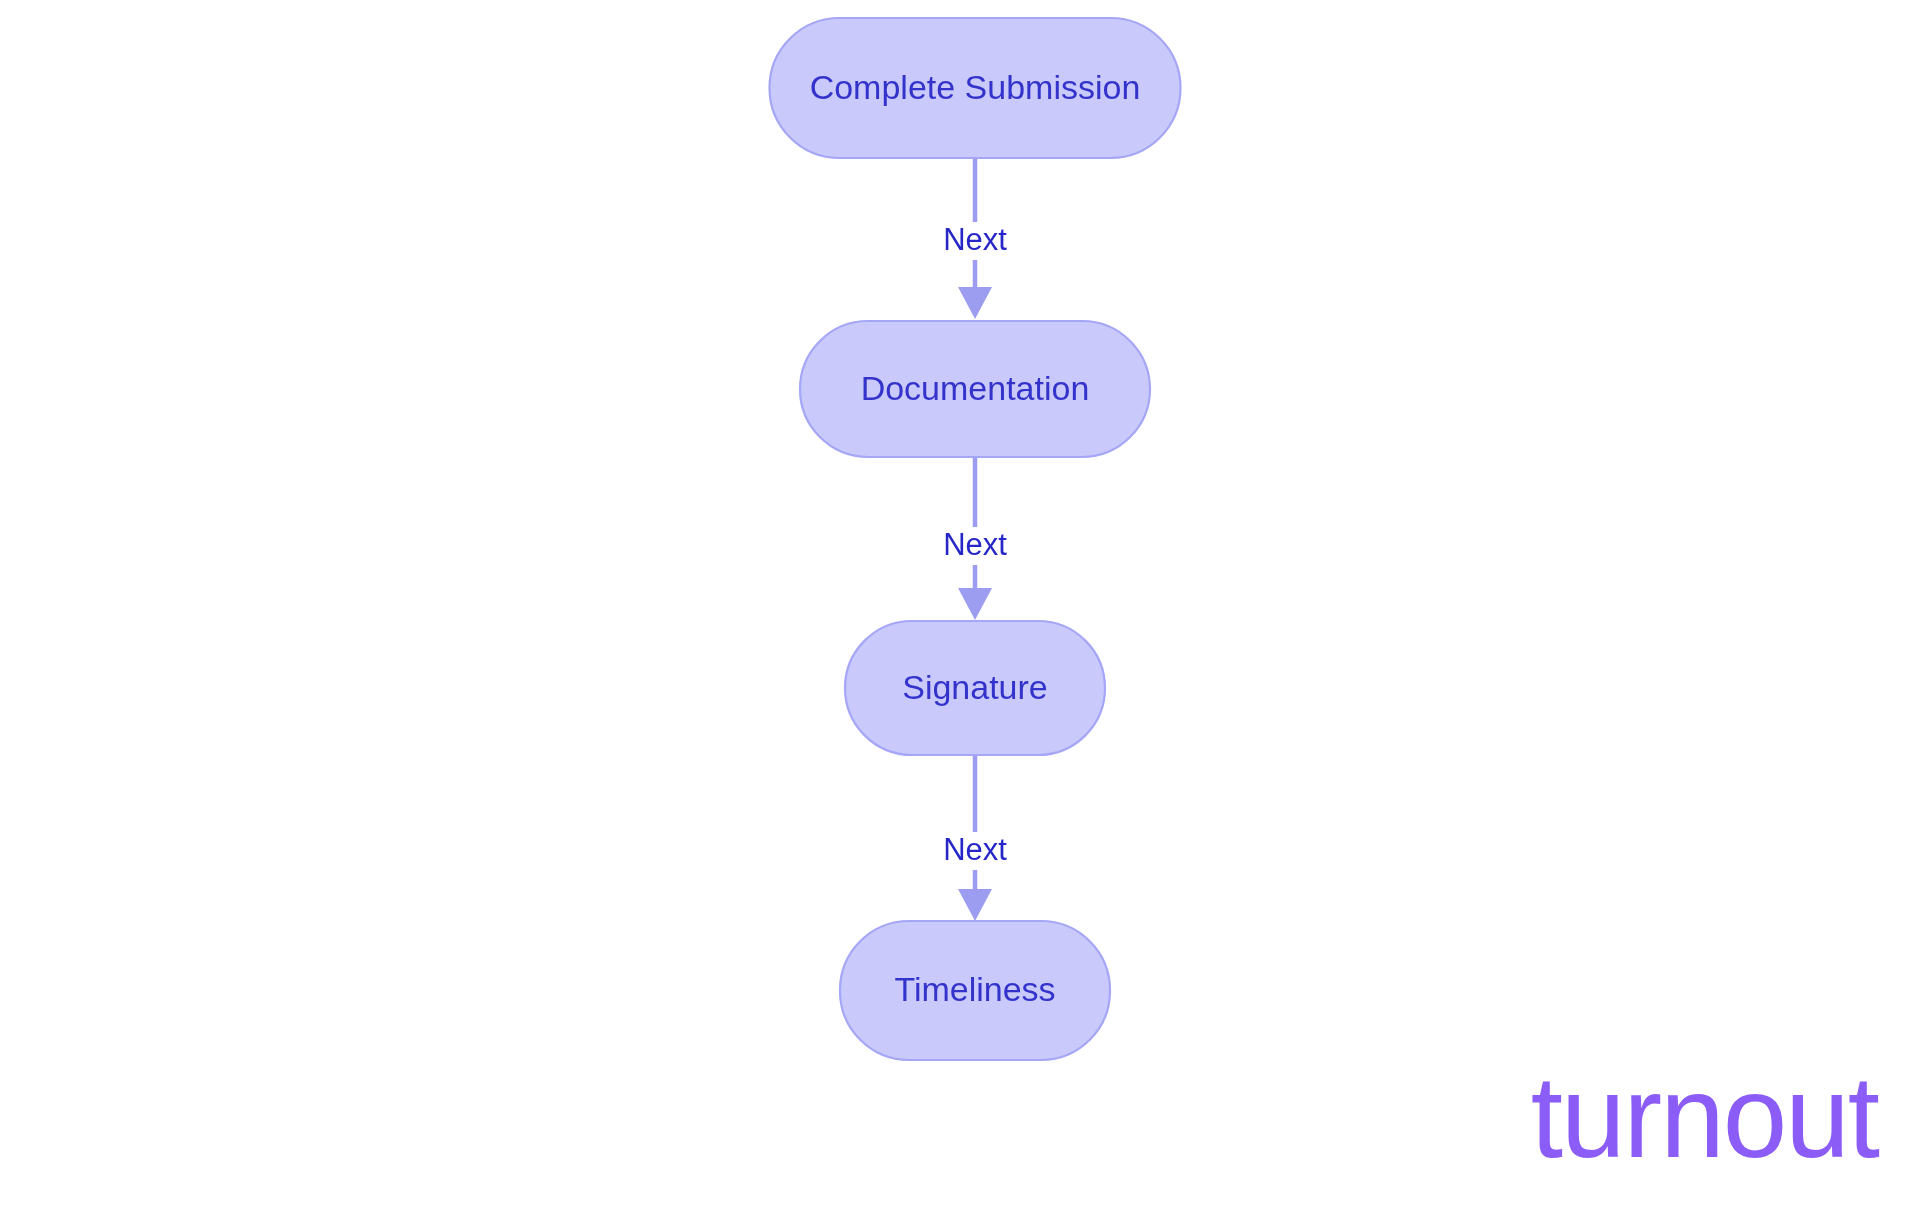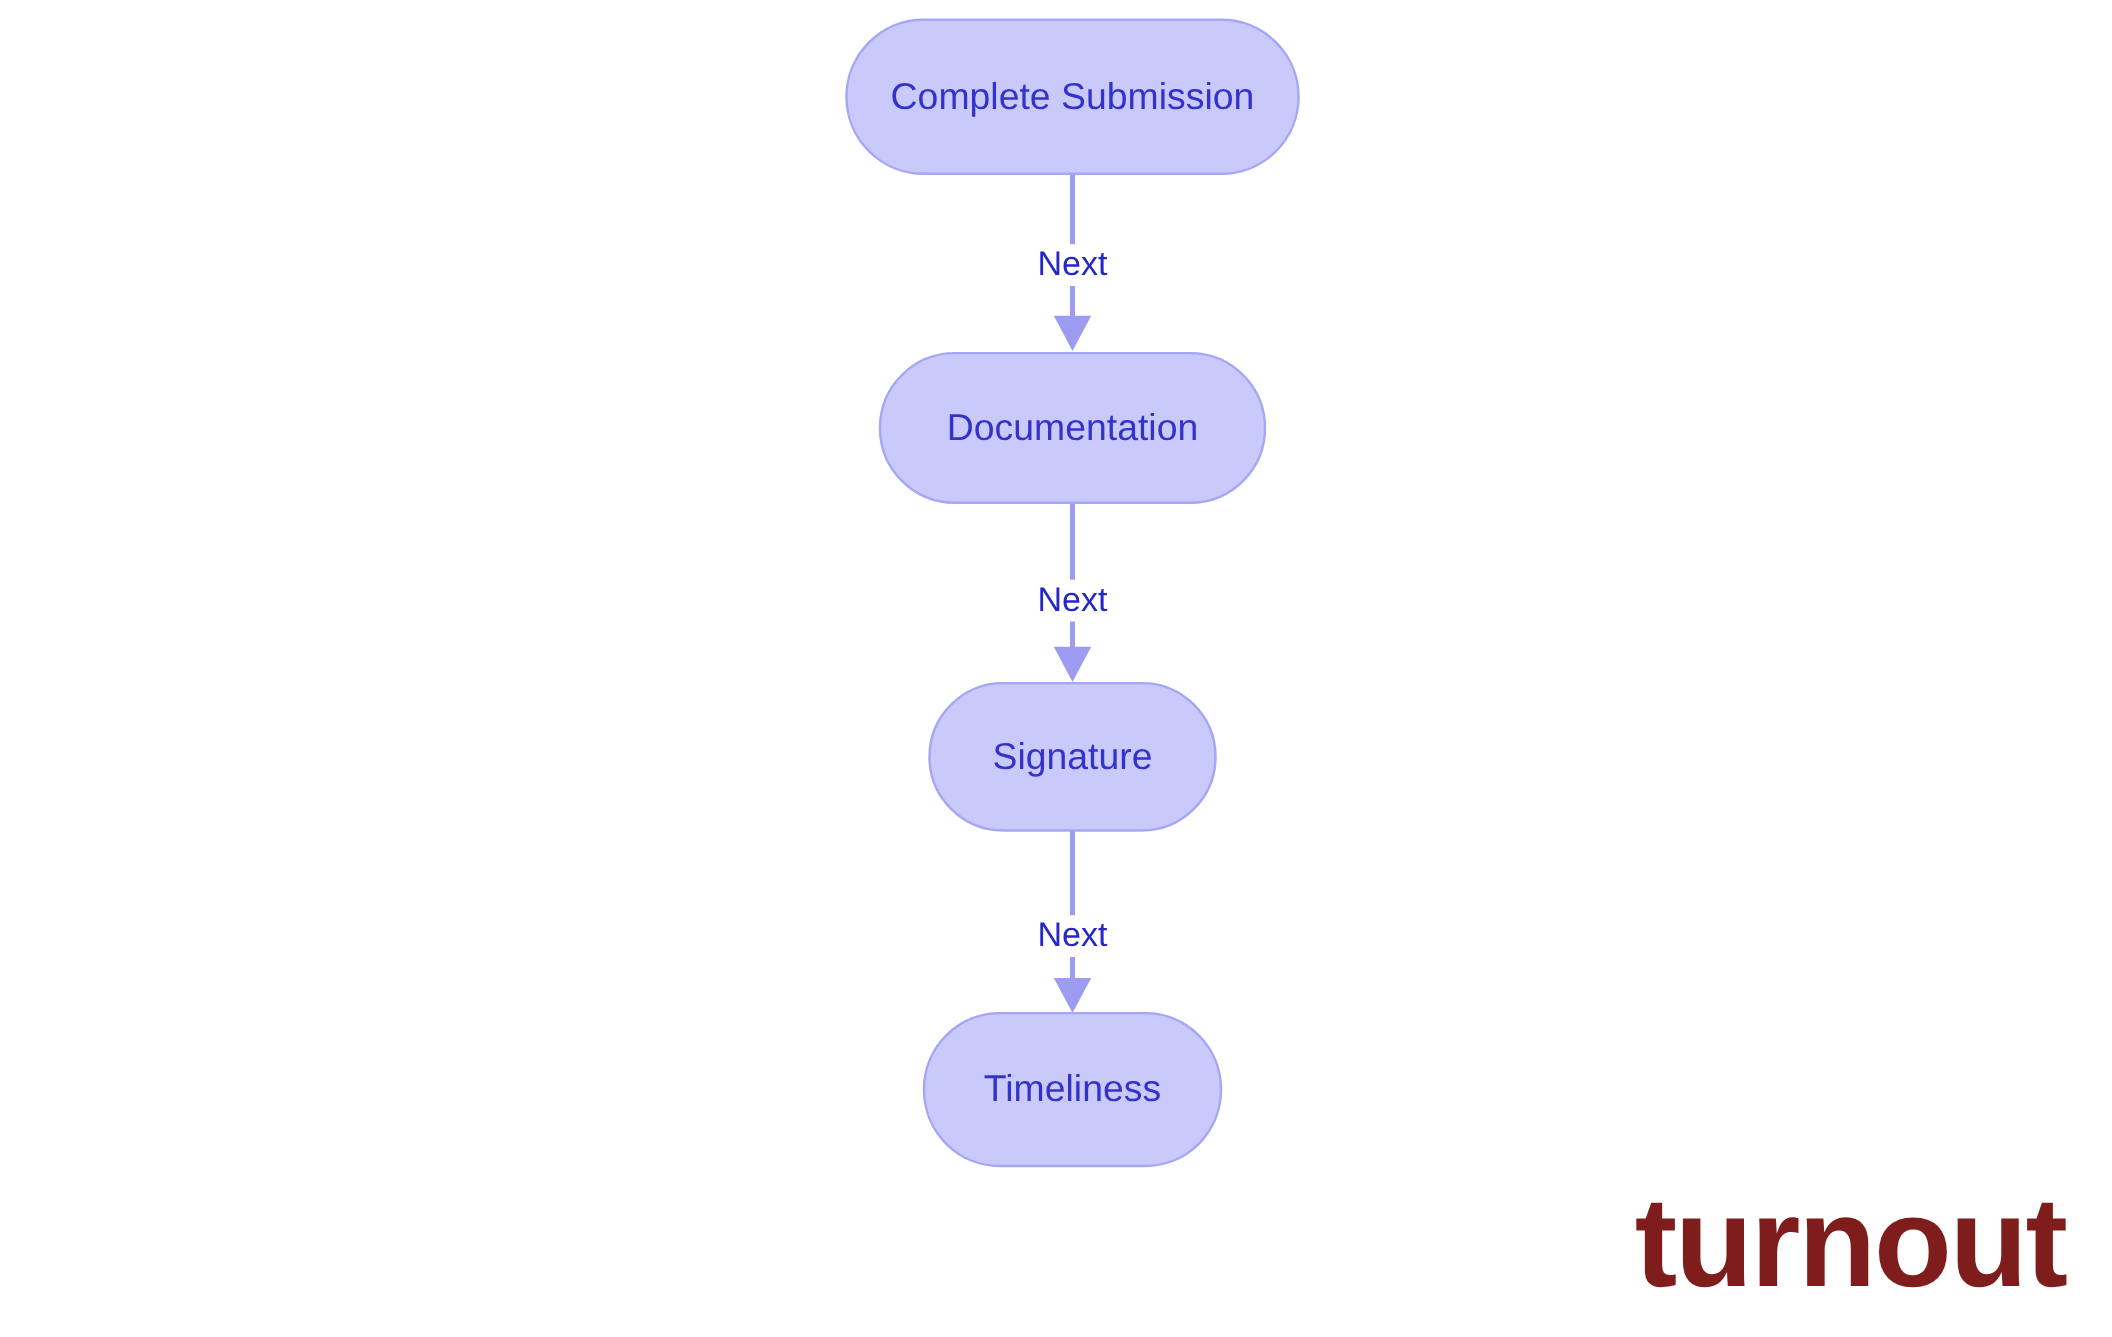"turnout" #brand-logo { bottom: 28px -> 40px; color: #7f1d1d -> #8b5cf6; font-weight: 700 -> 400 }
